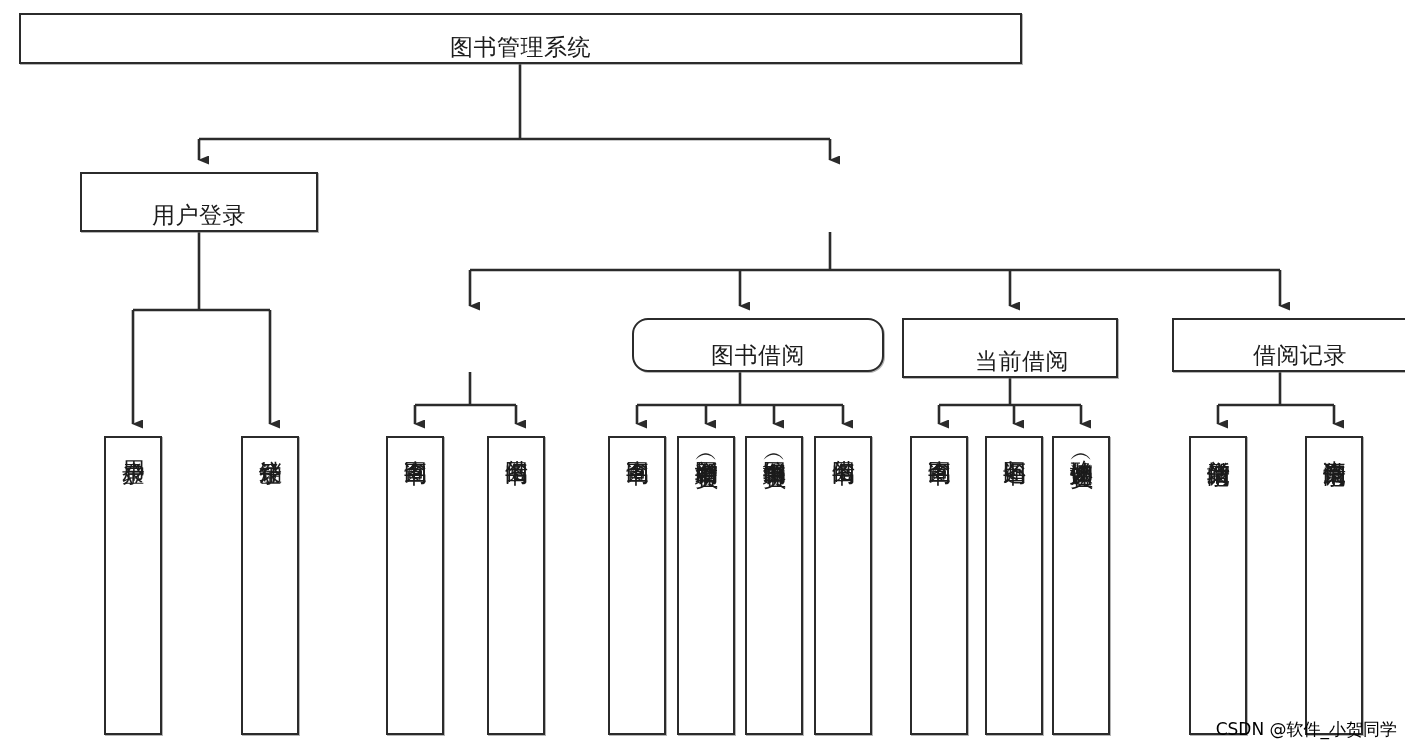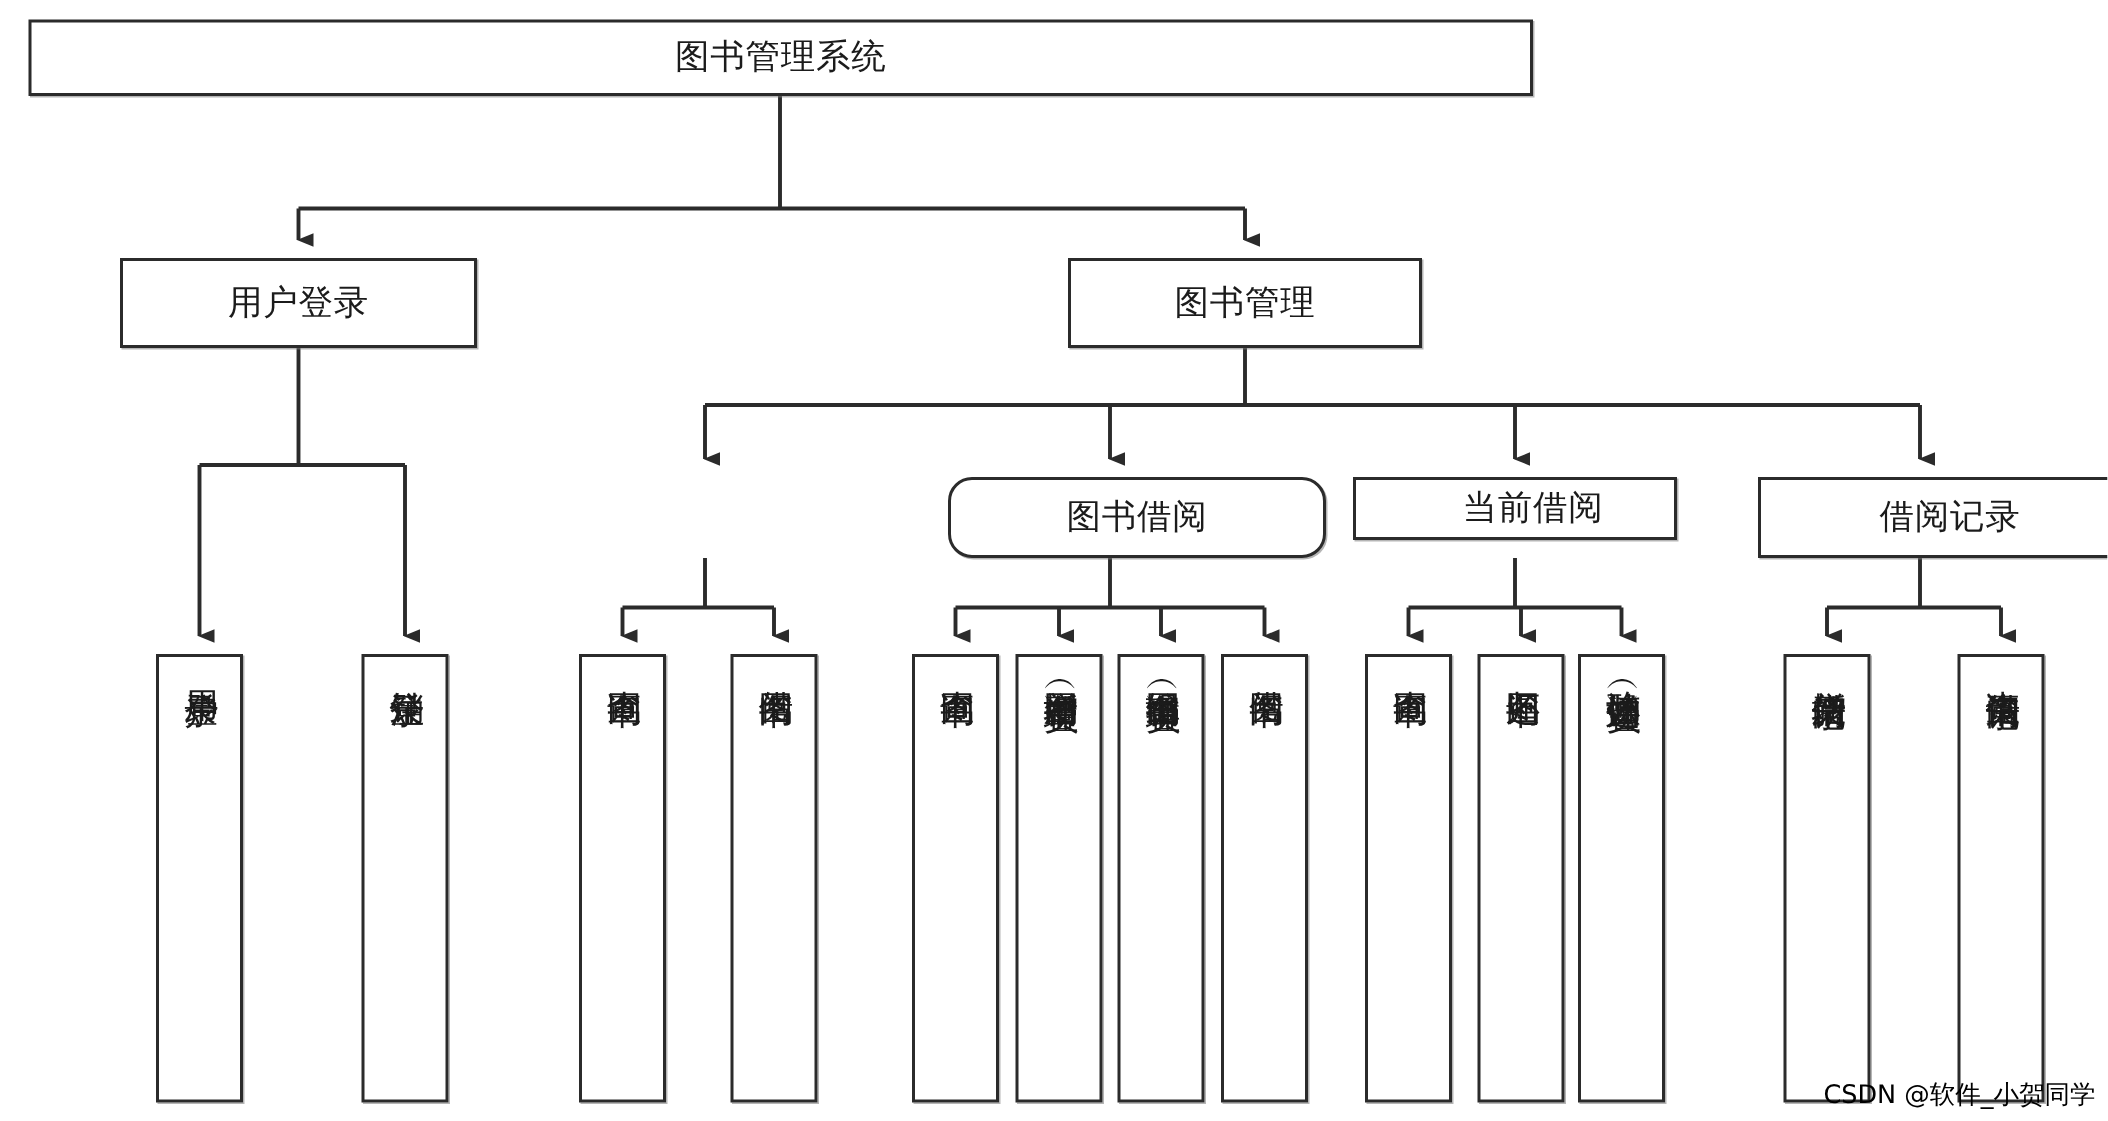"图书管理系统" .node { align-items: center -> flex-end }
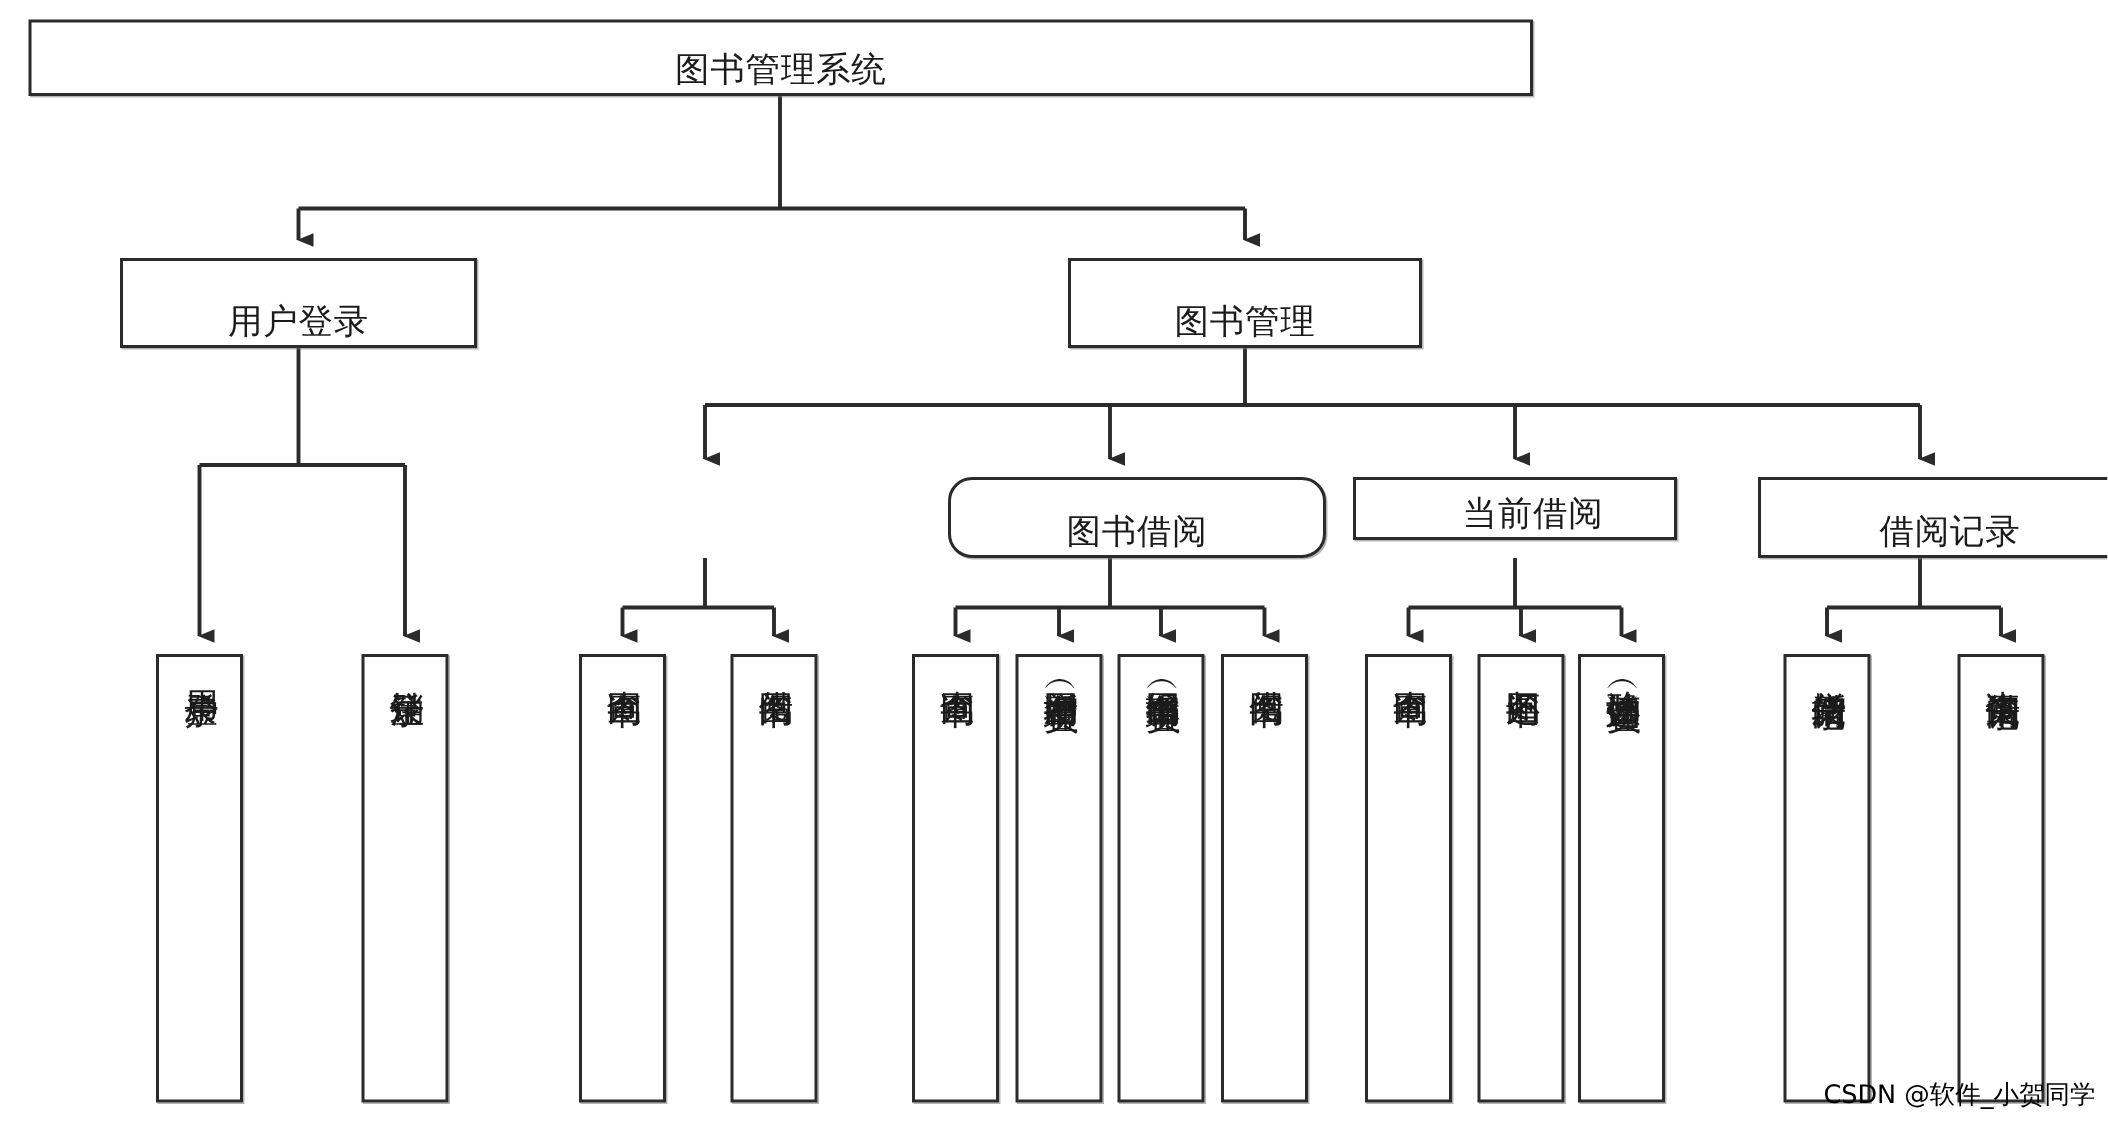"图书管理" div.node { html: <div> <span>图书管理</span> </div> -> none }
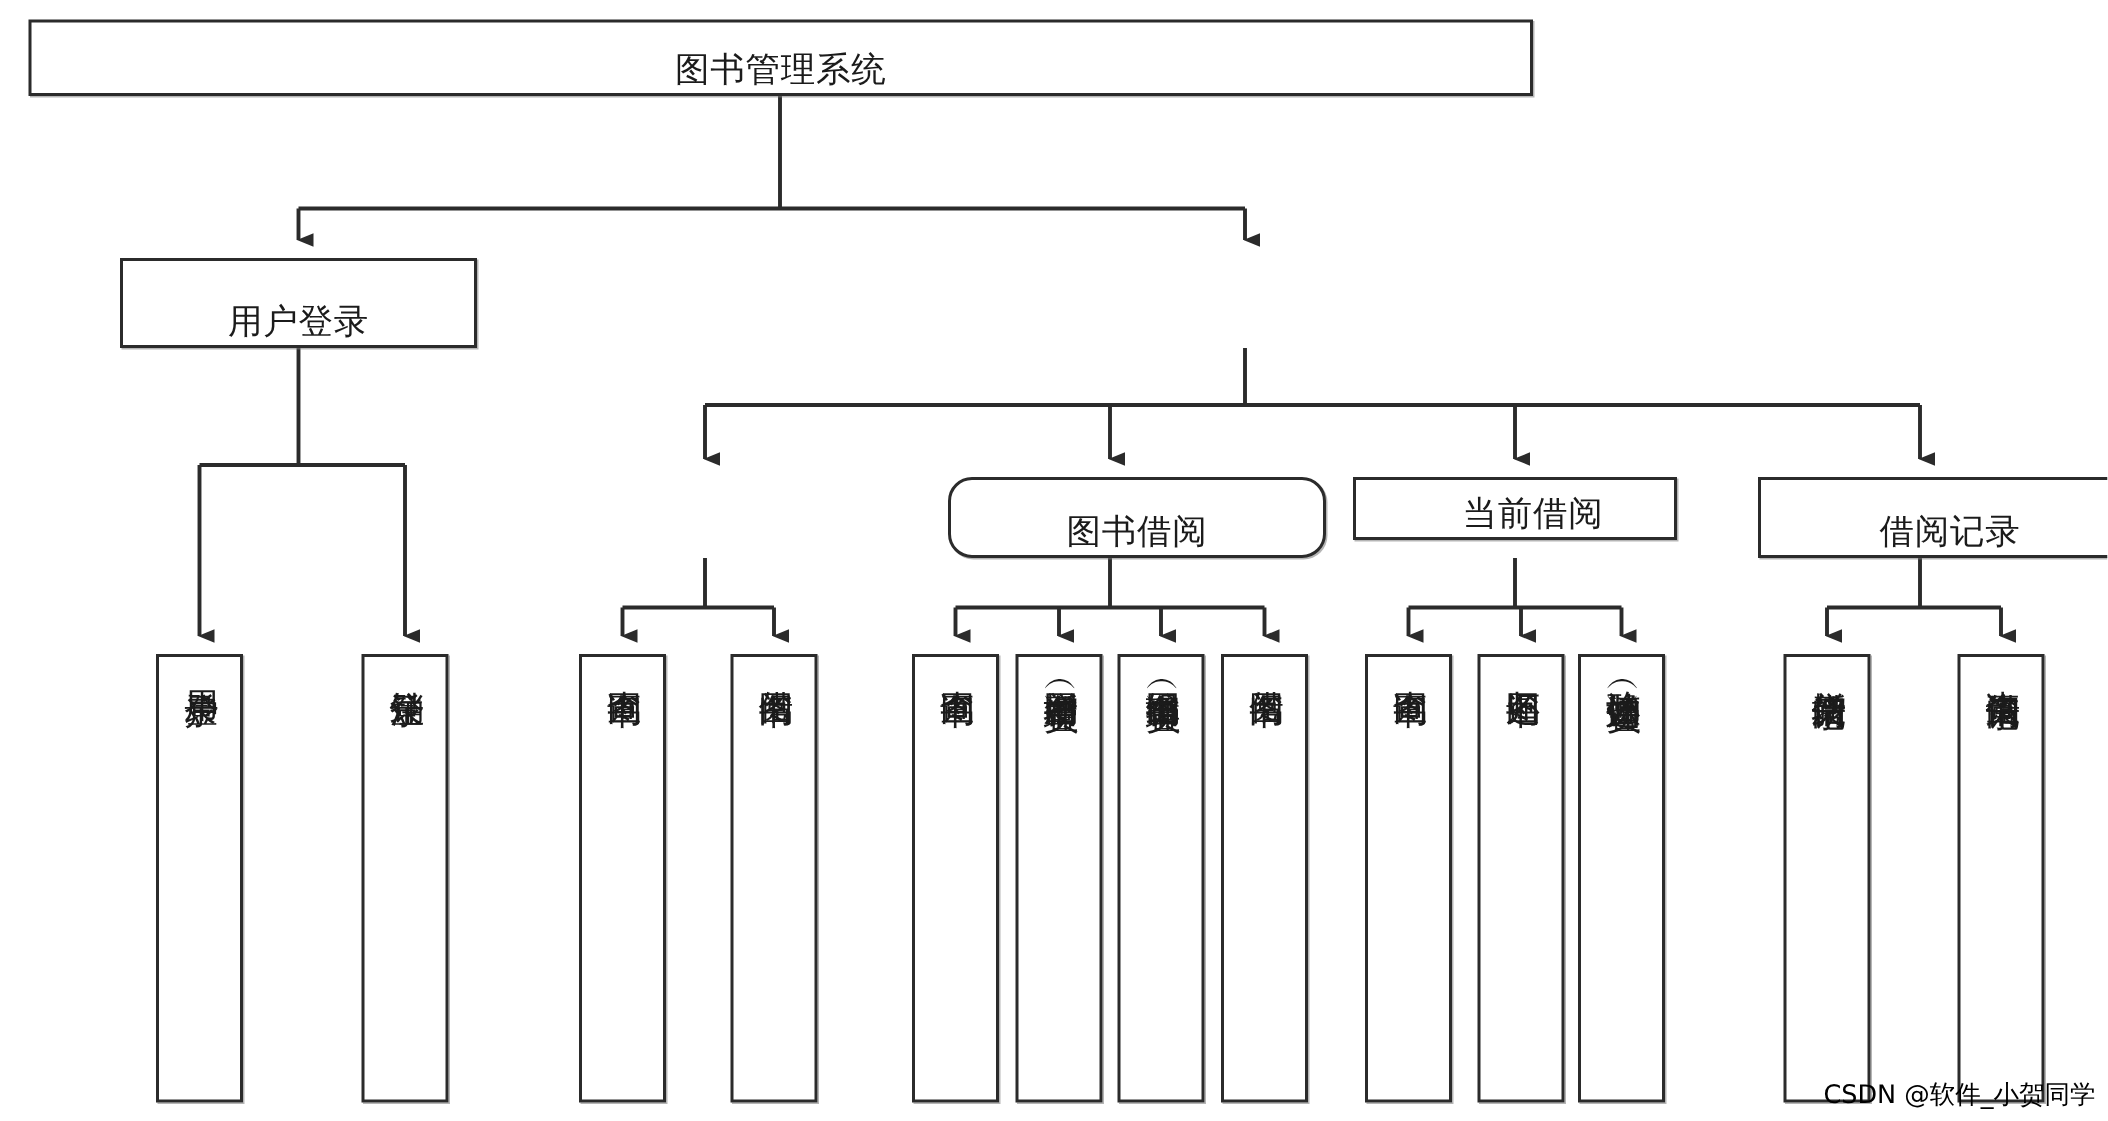"当前借阅" div.node { height: 42px -> 60px }
